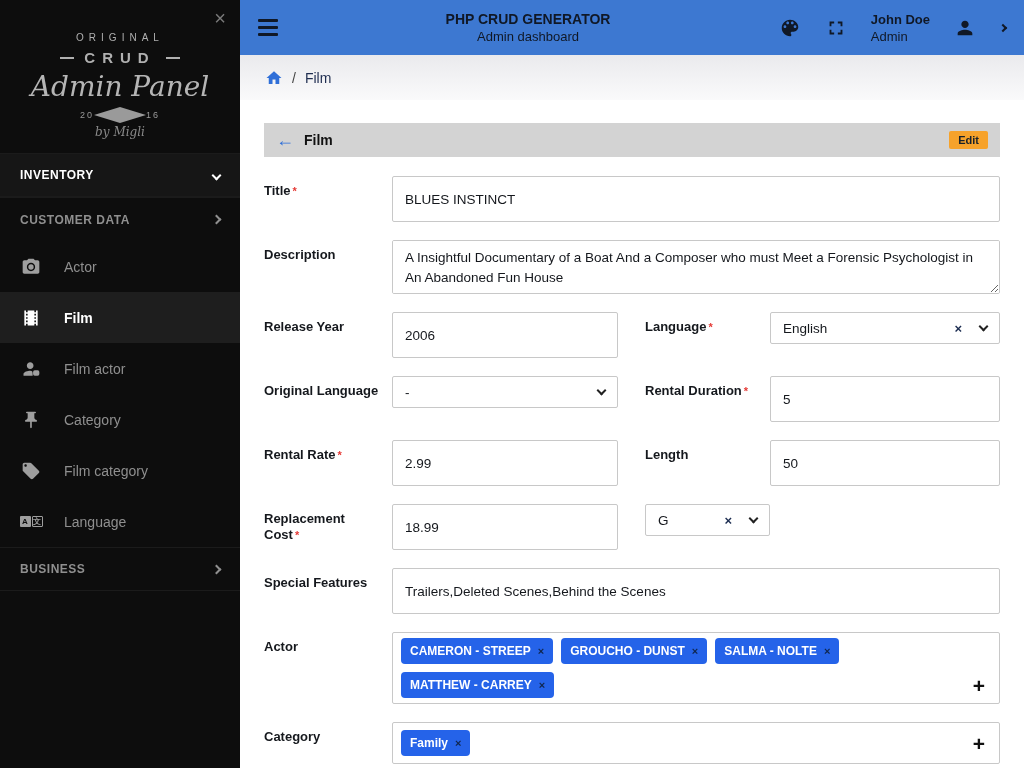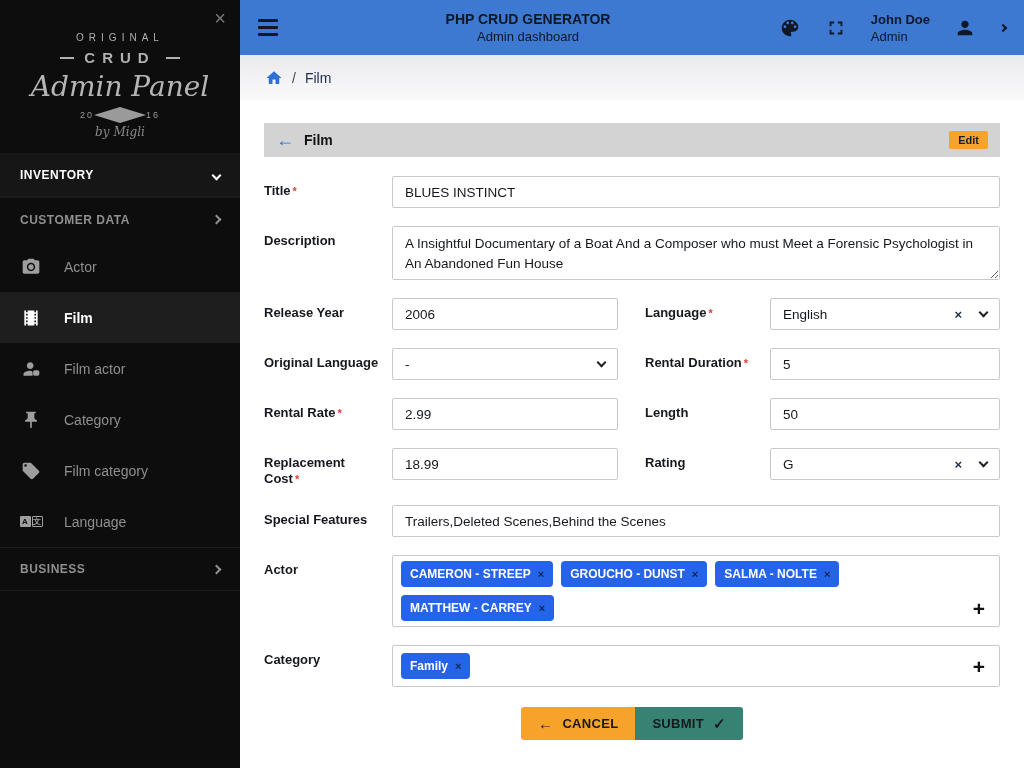"BLUES INSTINCT" .input { height: 32px -> 46px }
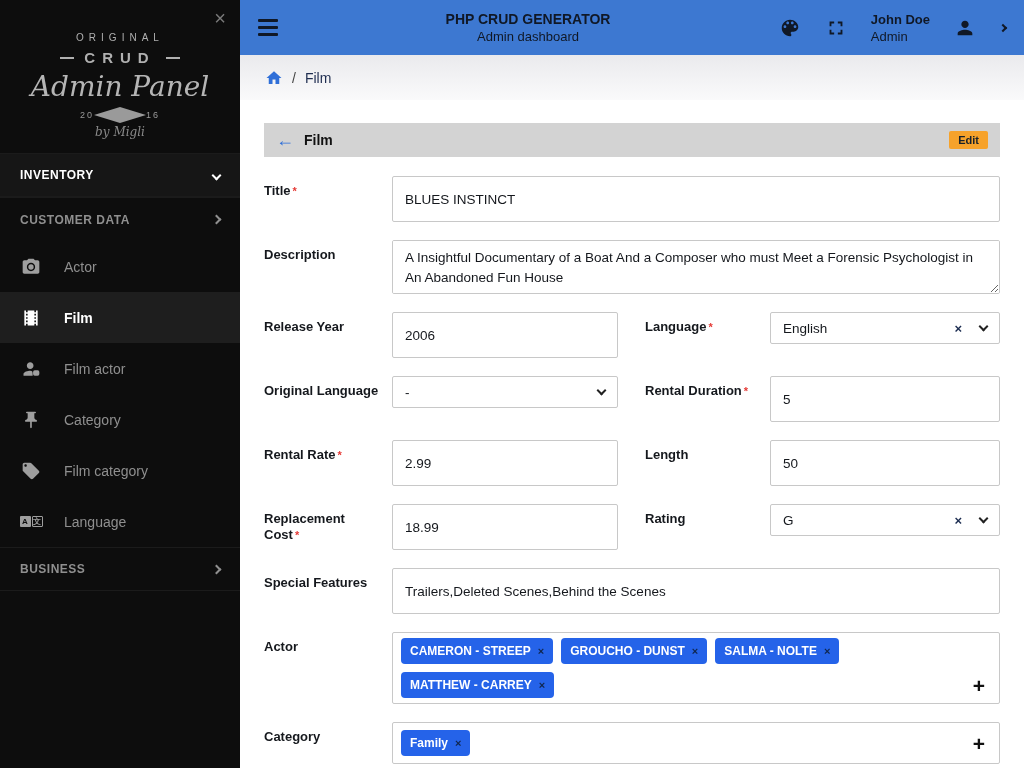"Rating" div.flabel { html: <div><span>Rating</span></div> -> none }
